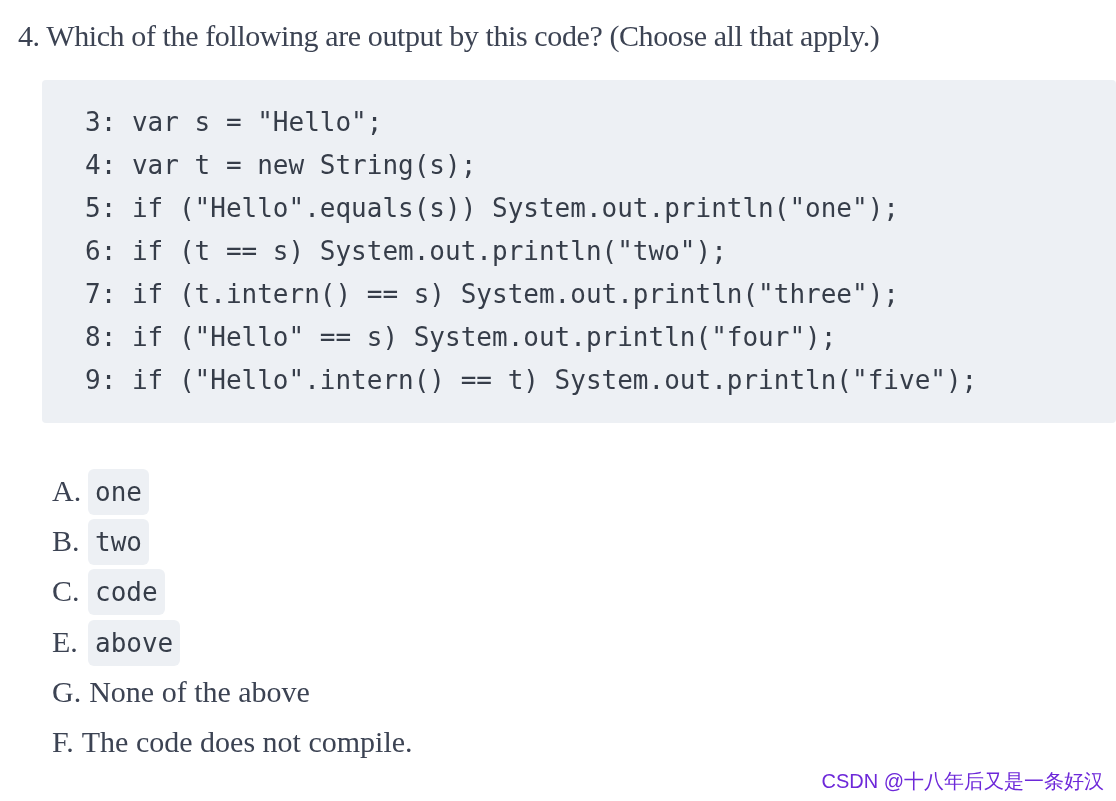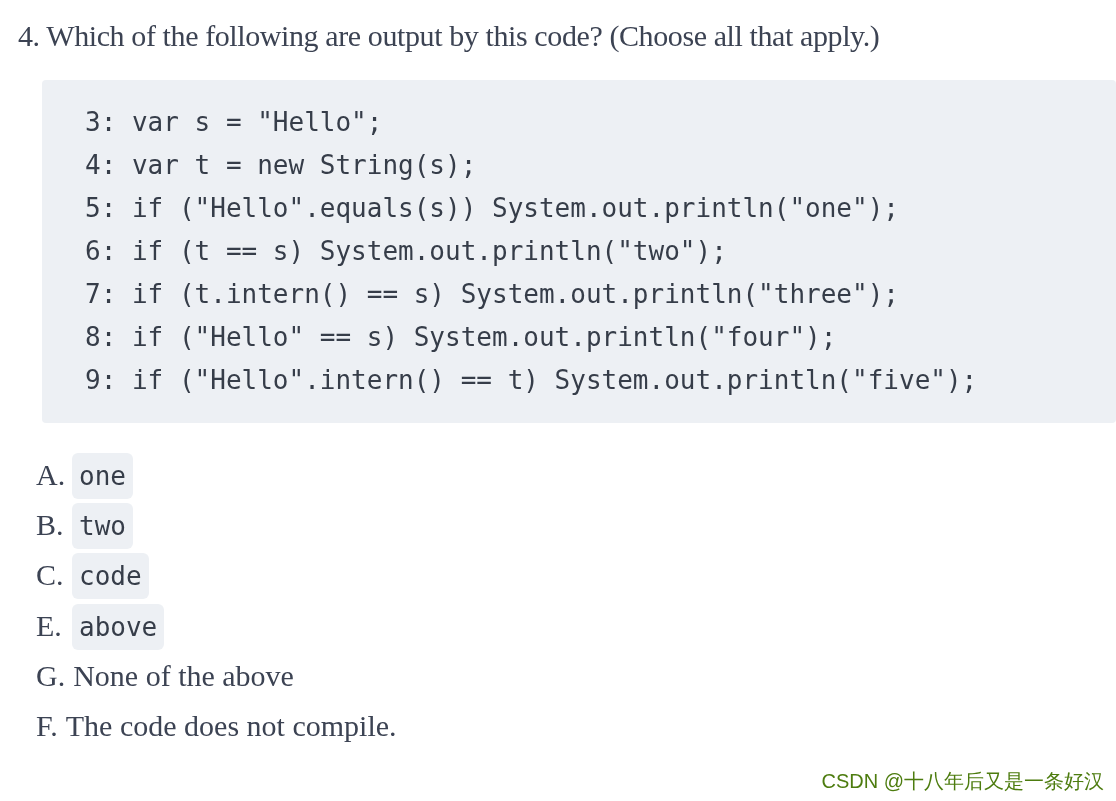"A. one" .options { margin: 0 -> 16px }
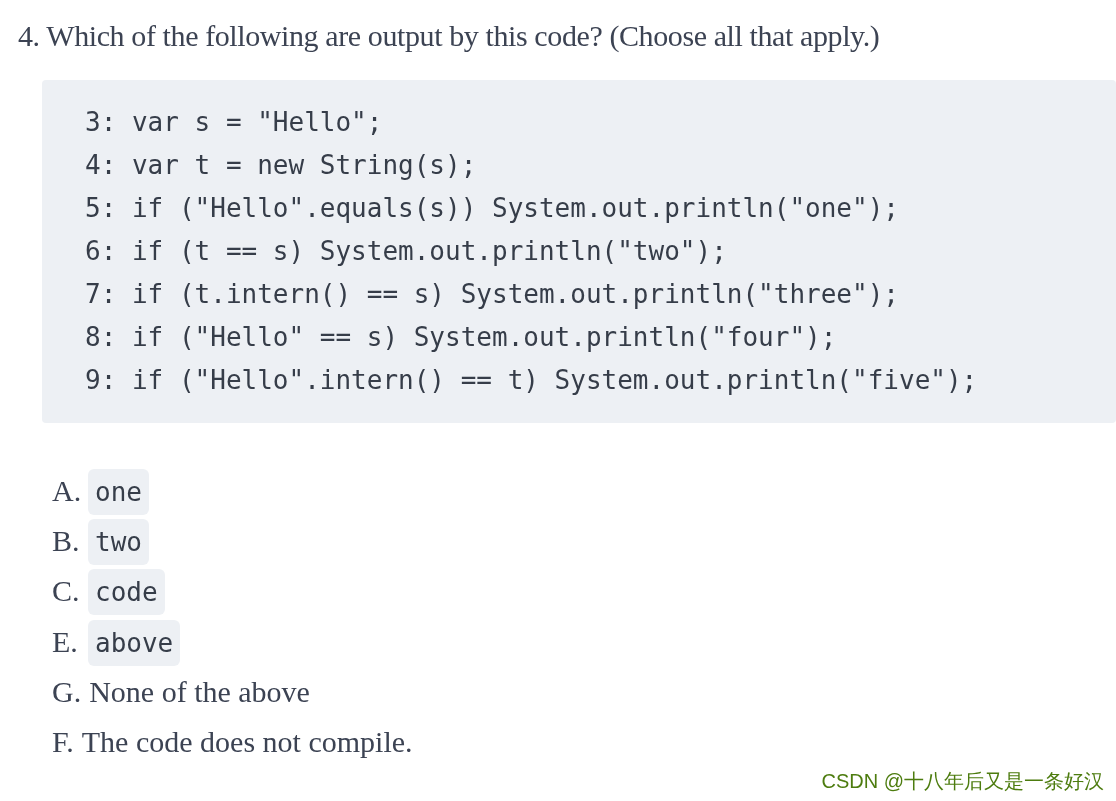"CSDN @十八年后又是一条好汉" .watermark { color: #4d7c0f -> #6d28d9 }
